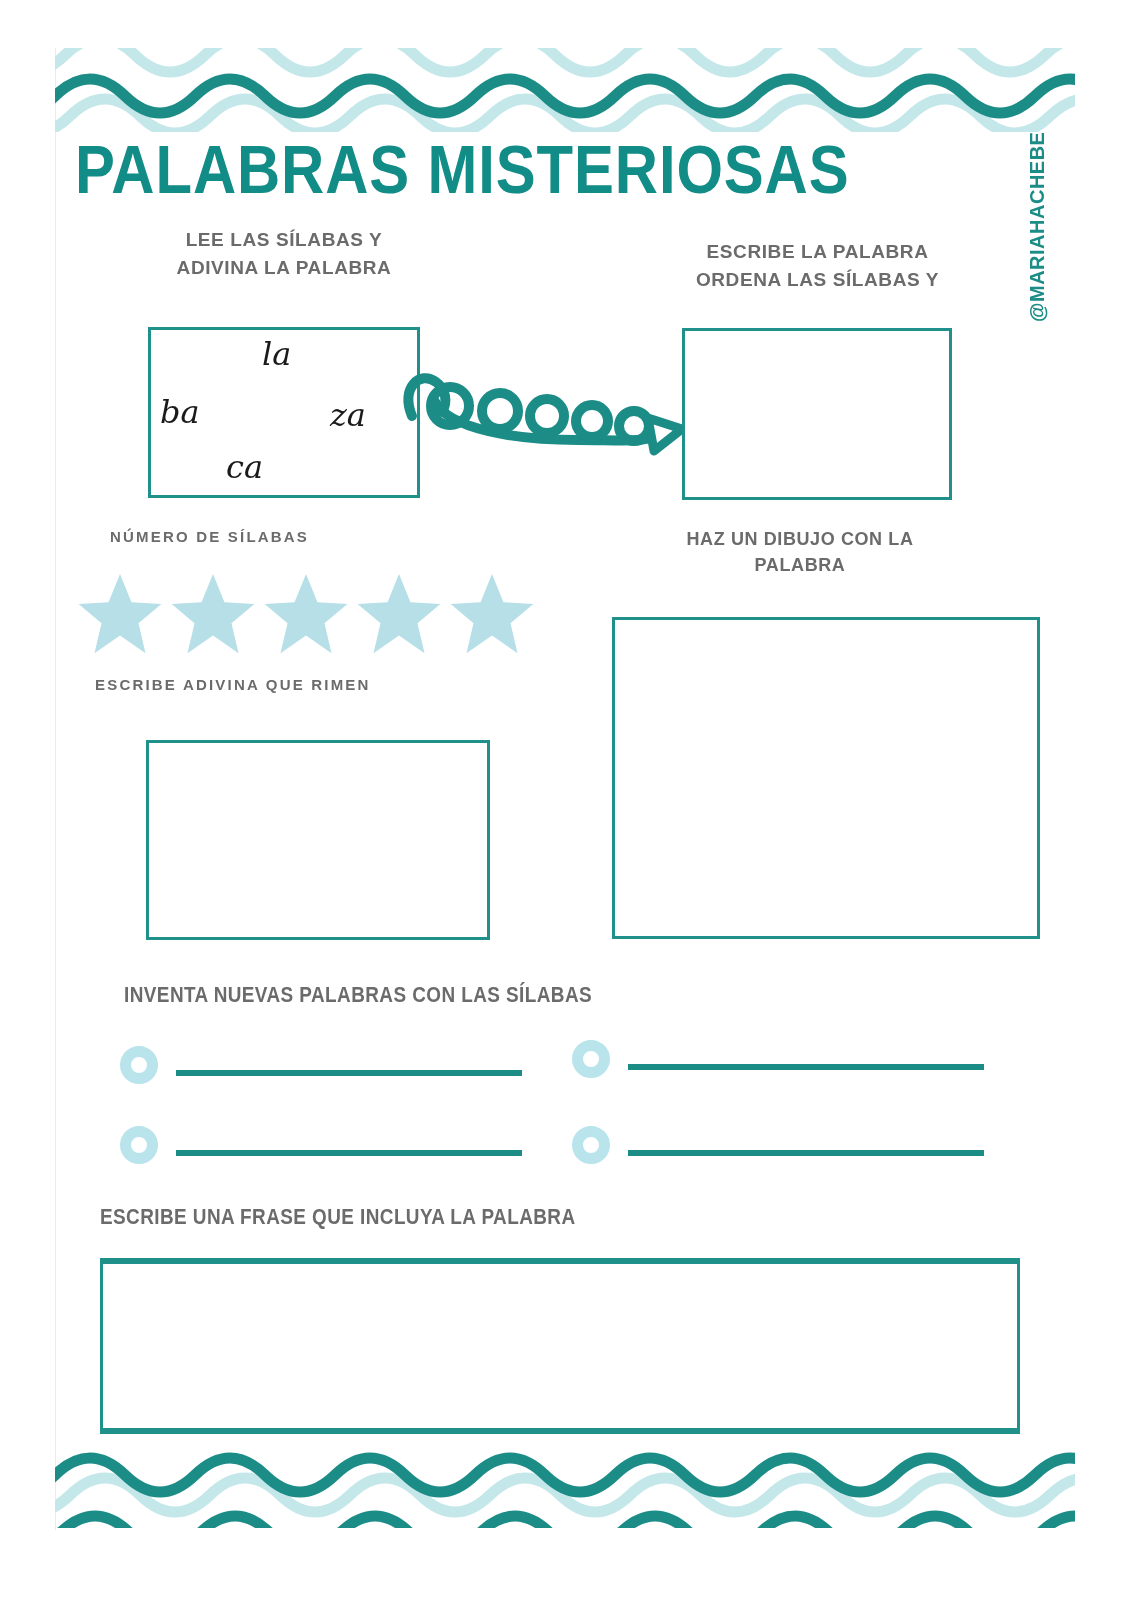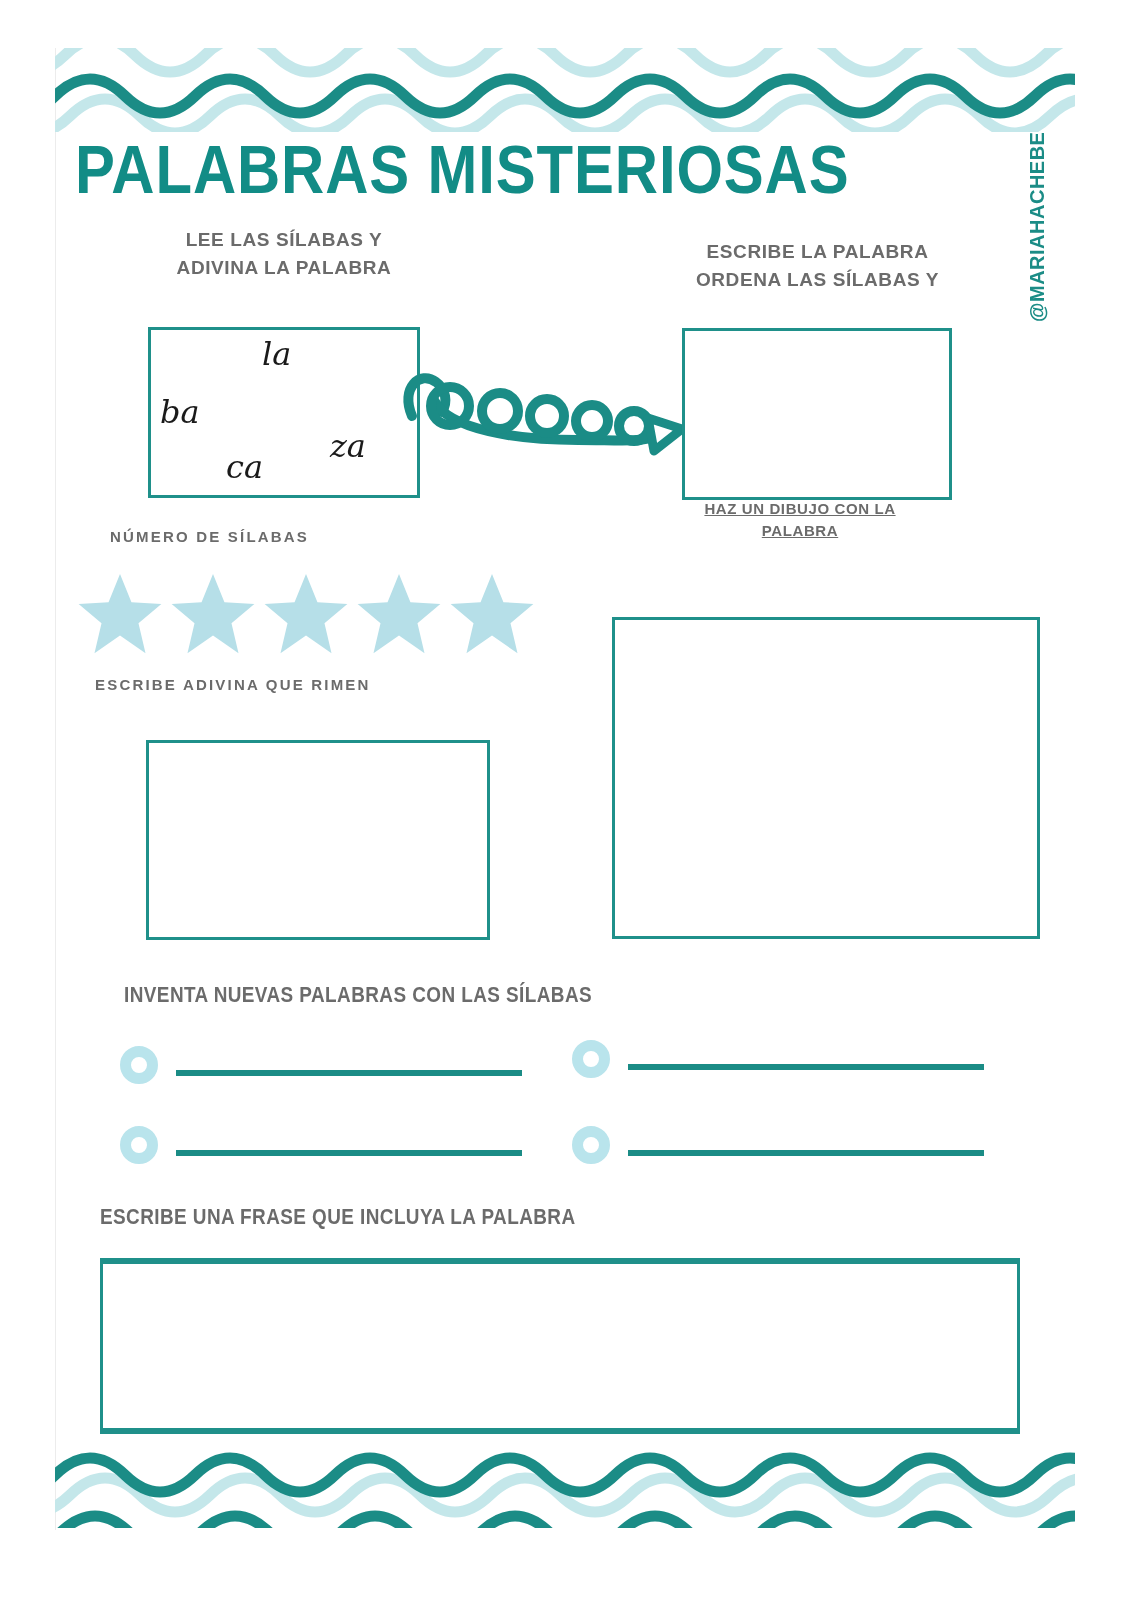"za" .syll-za { margin-top: 31px -> none }
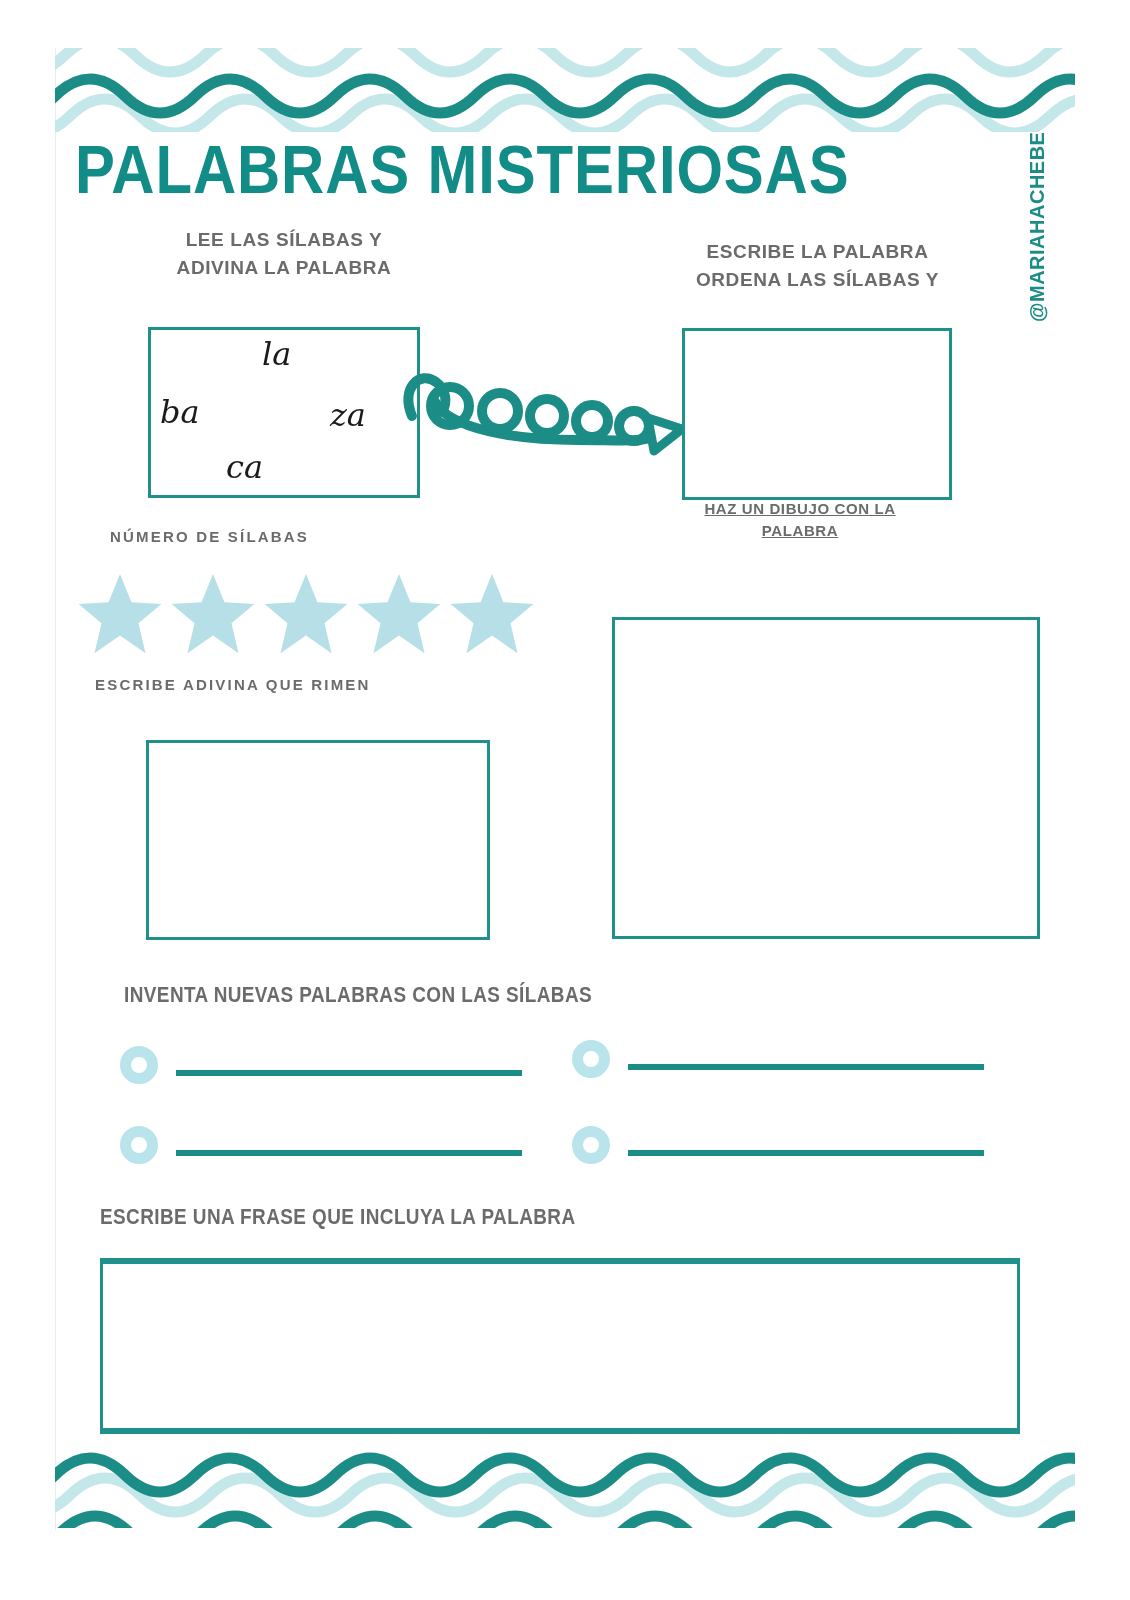"HAZ UN DIBUJO CON LA" div.abs { font-size: 15px -> 18px; text-decoration: underline -> none; top: 498px -> 526px }
